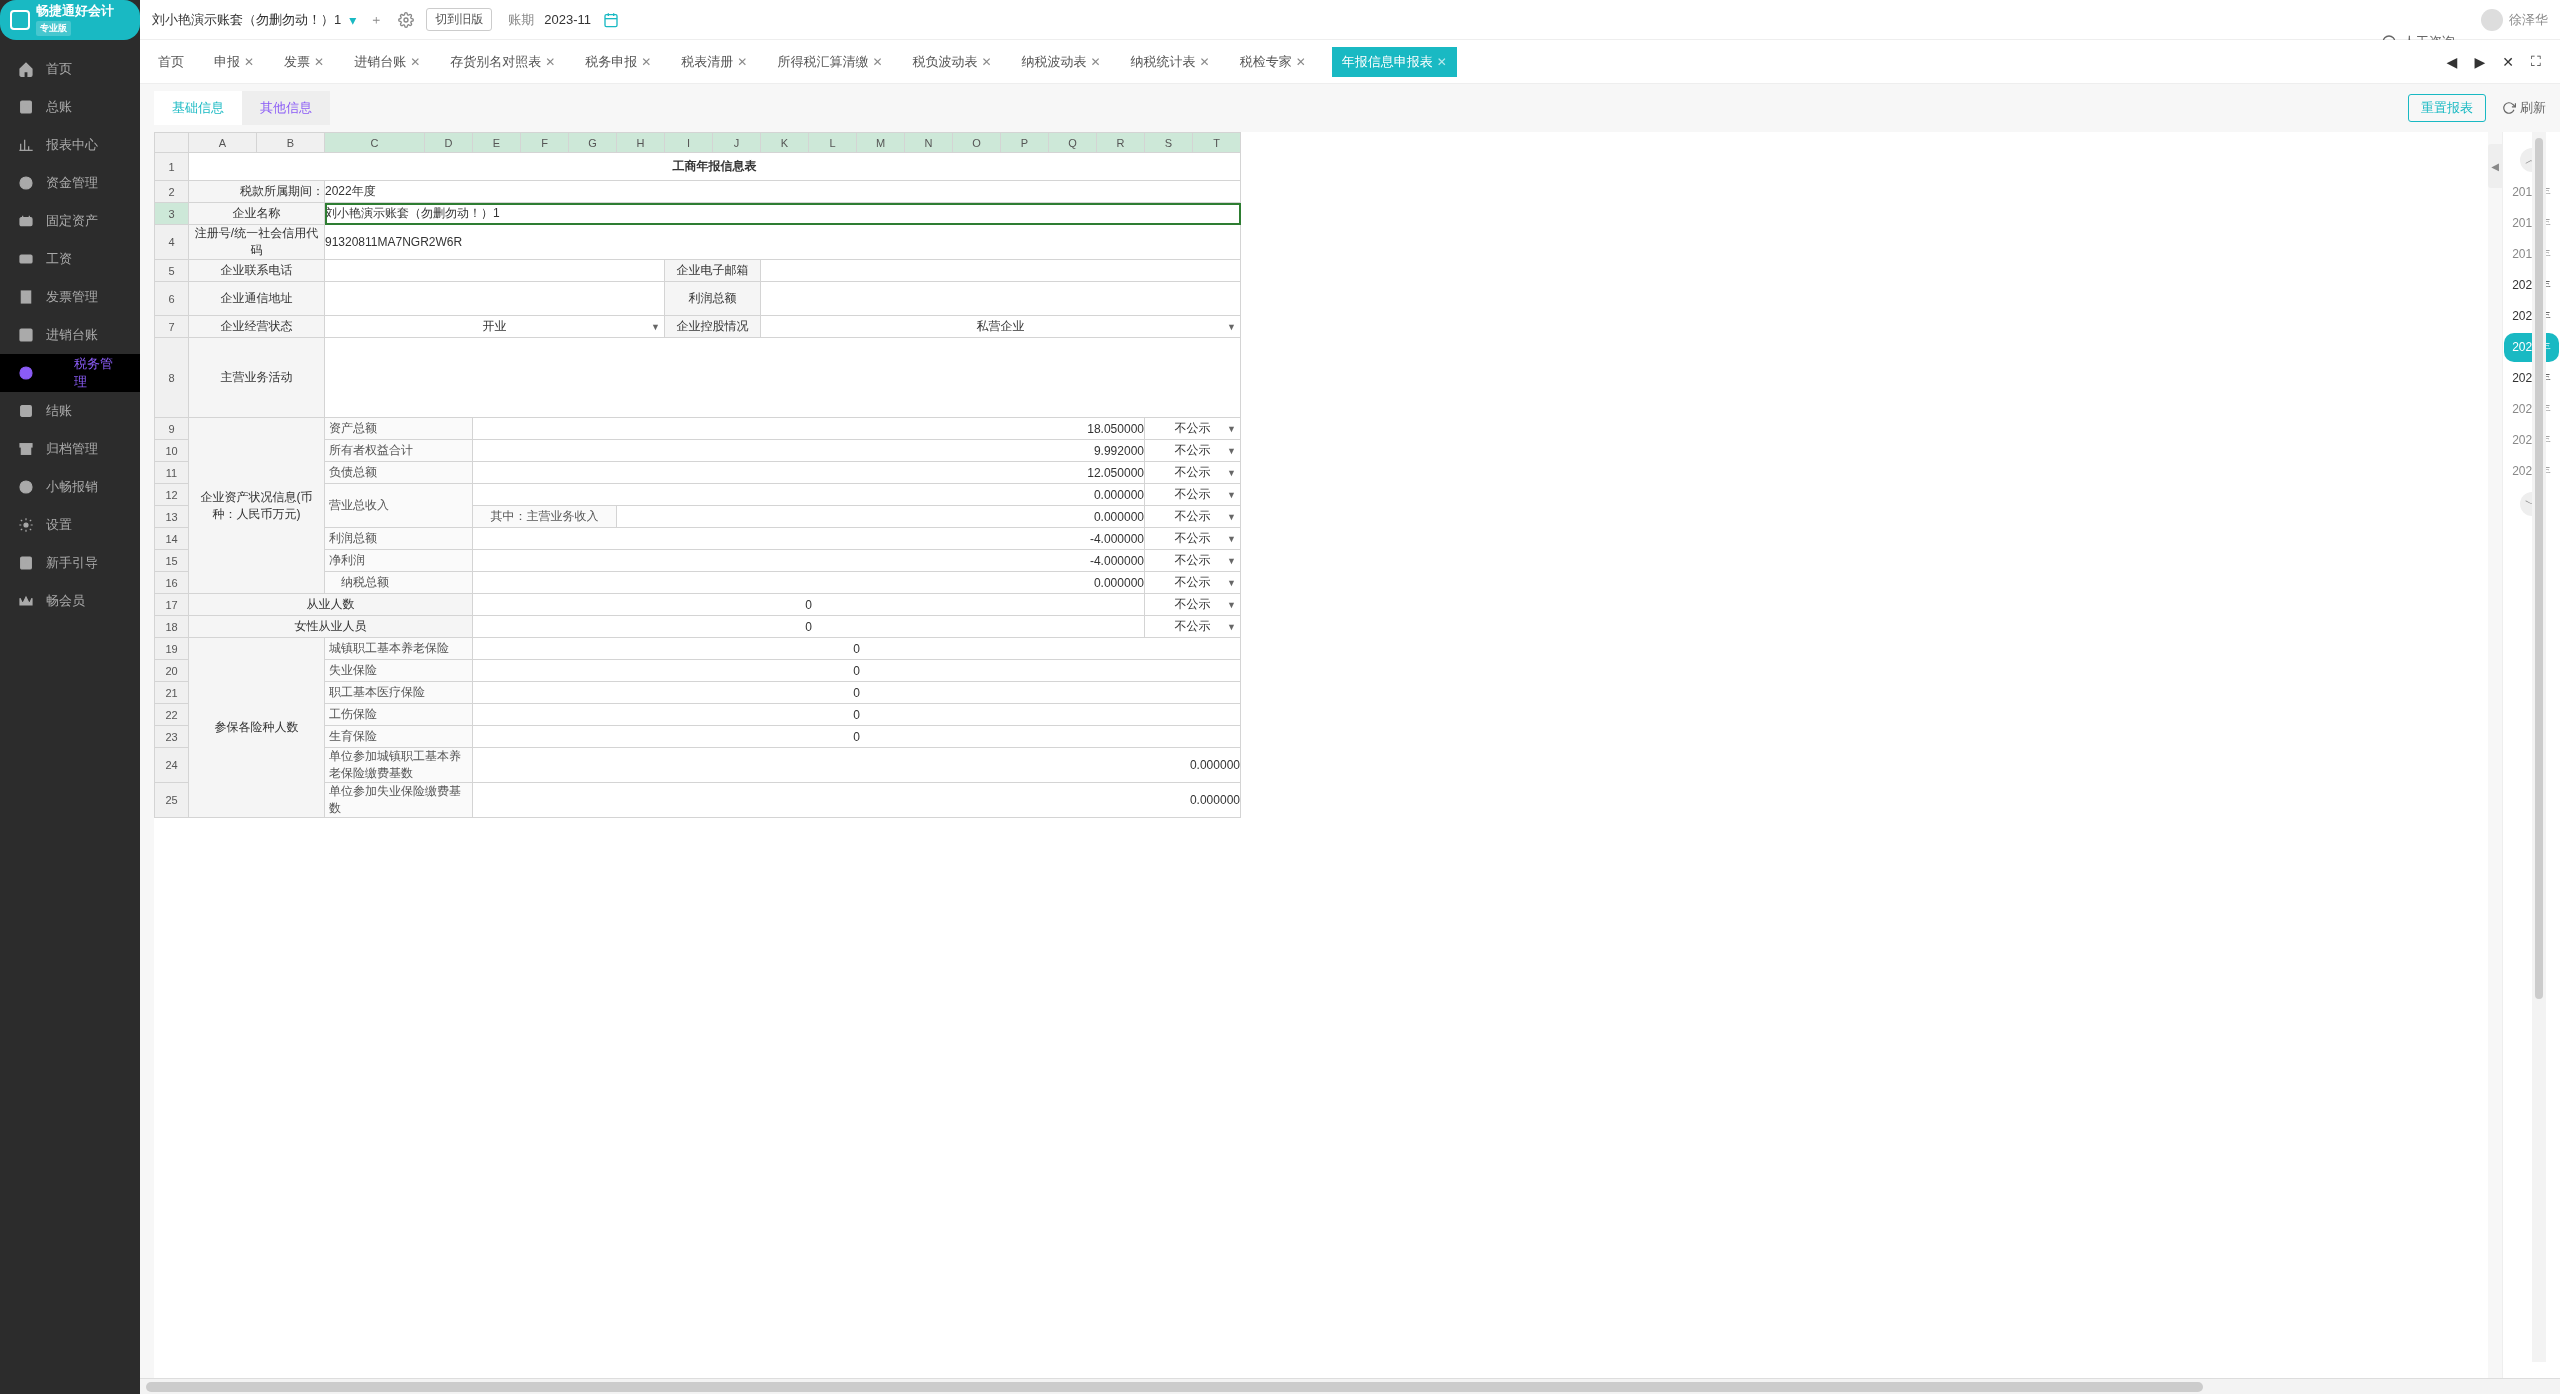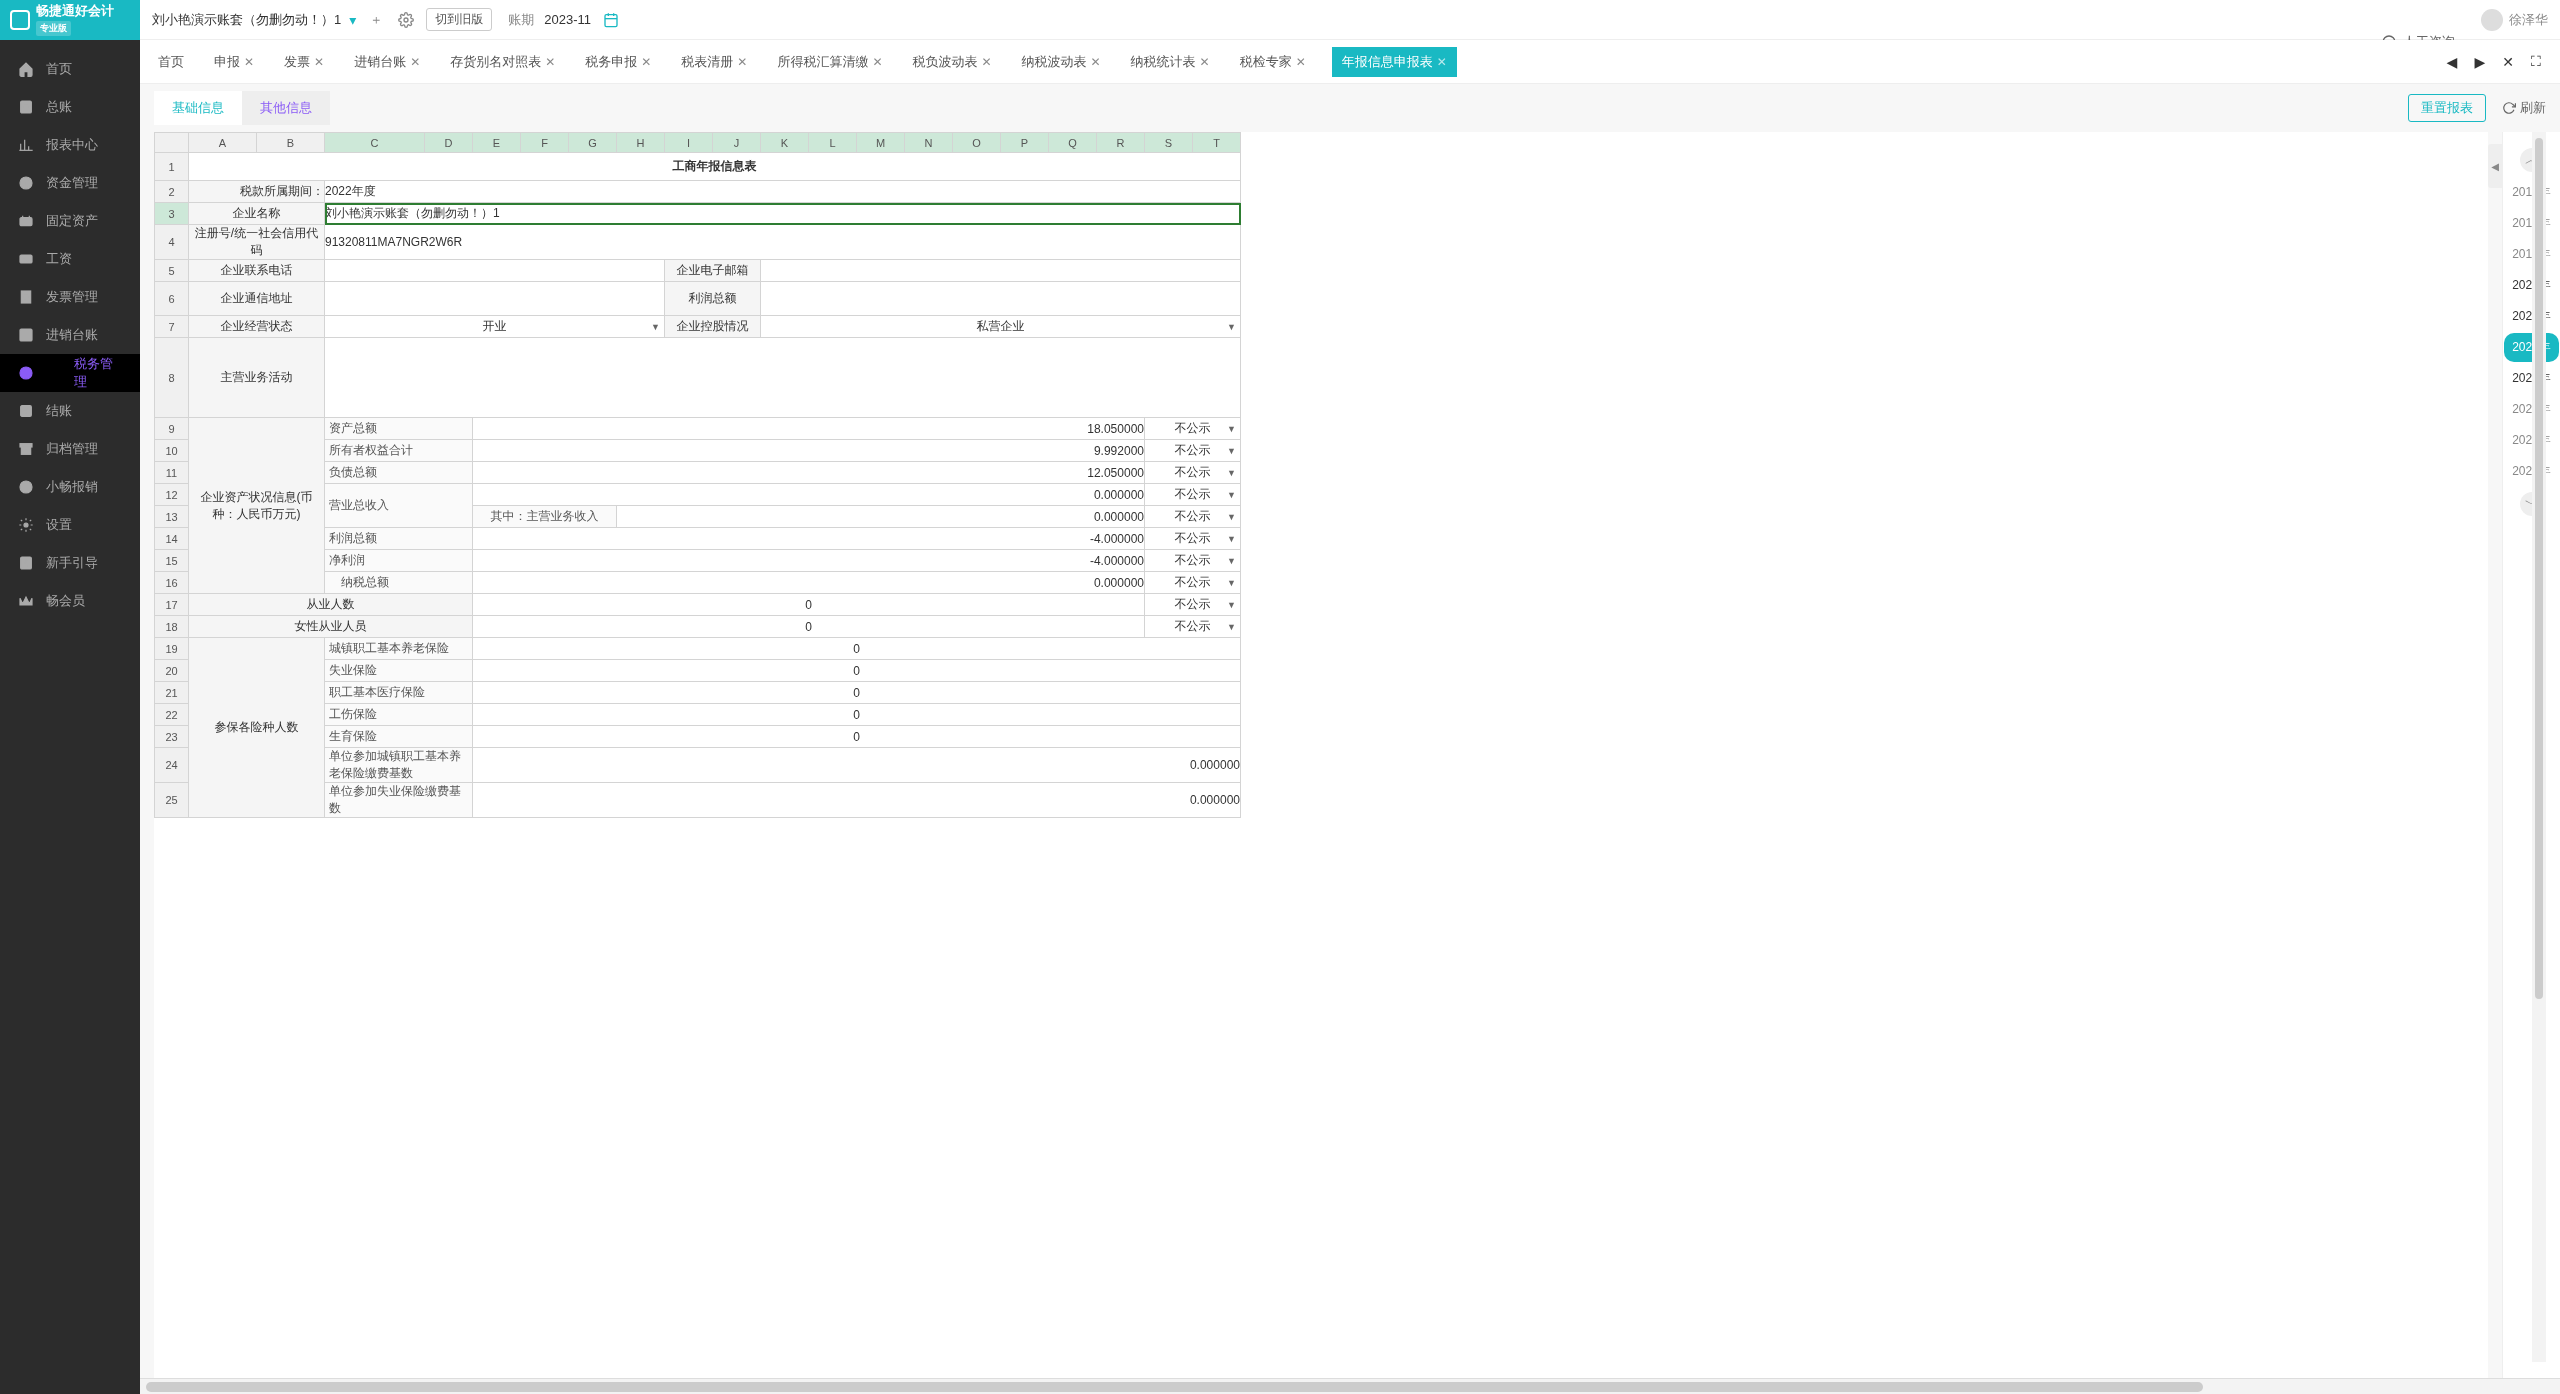"畅捷通好会计" .logo-area { border-radius: none -> 16px }
